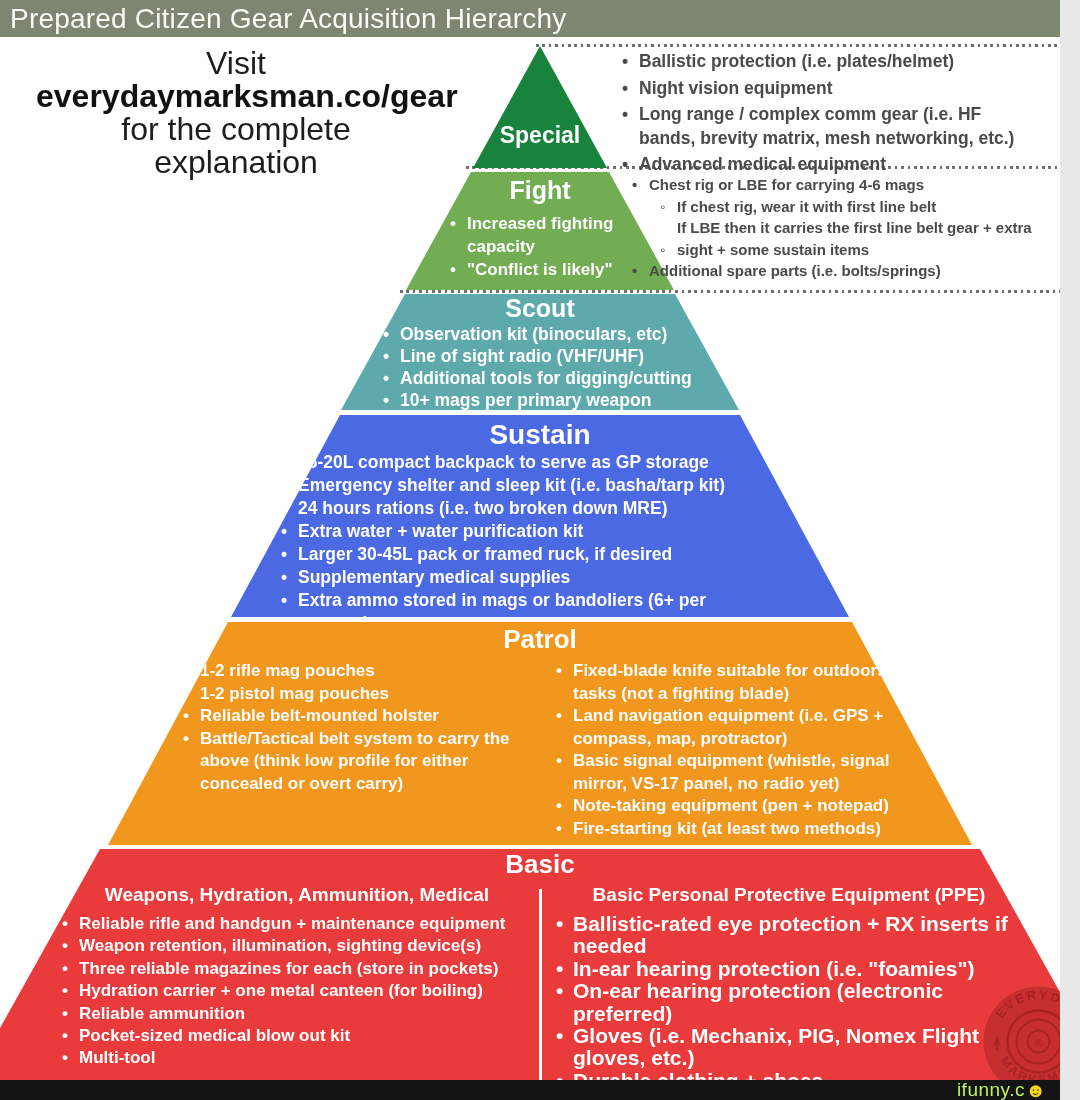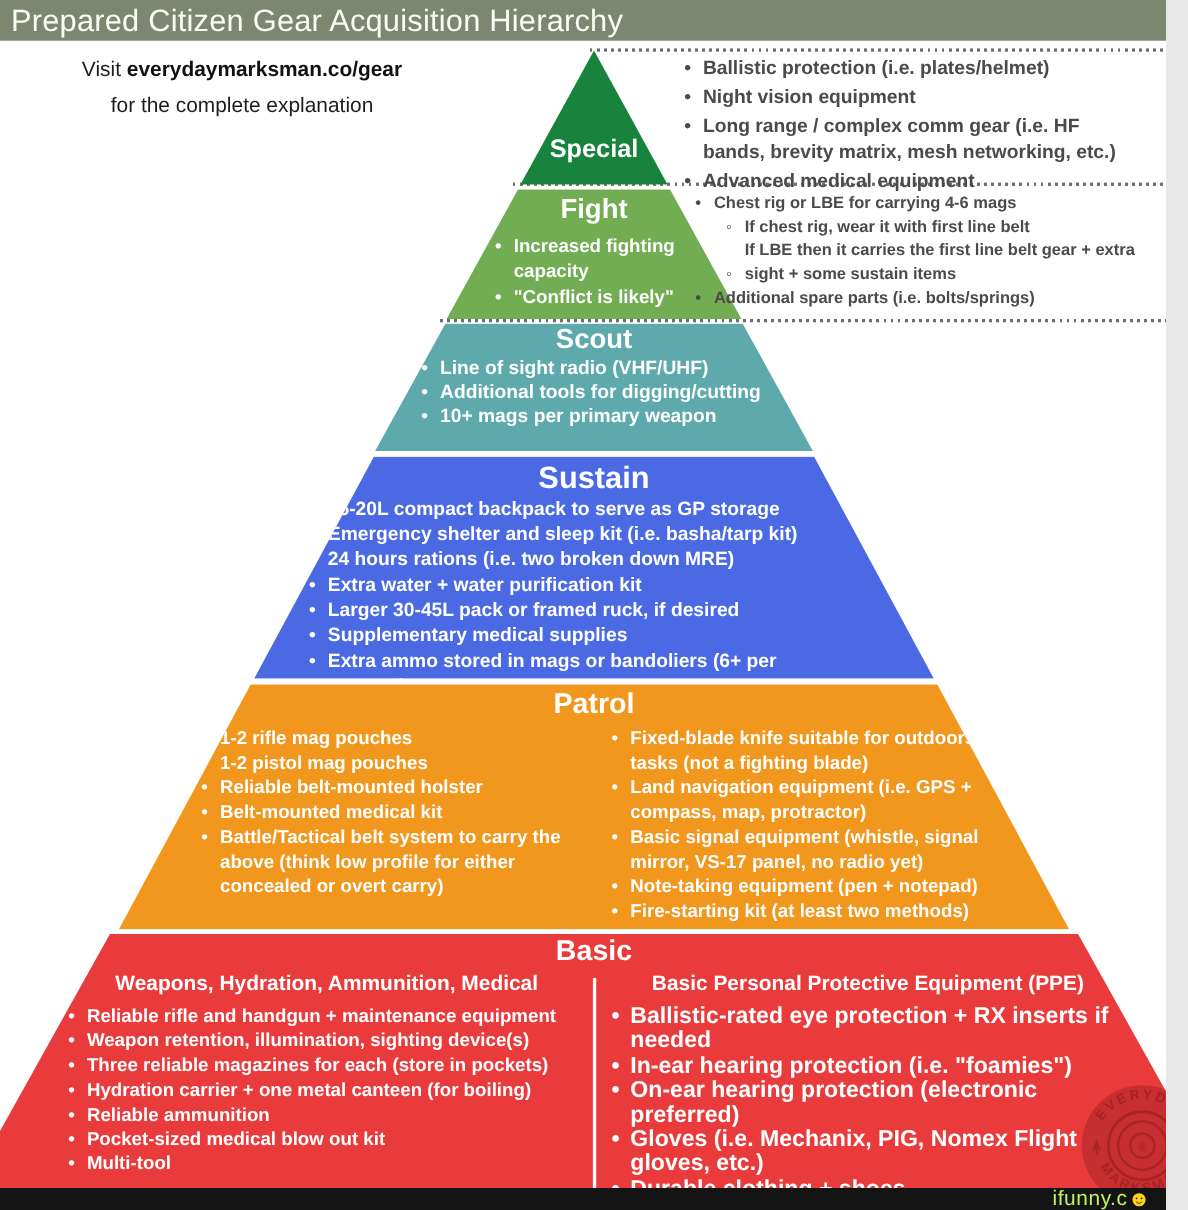"Visit everydaymarksman.co/gear" .intro { font-size: 19px -> 32px; left: 20px -> 36px }
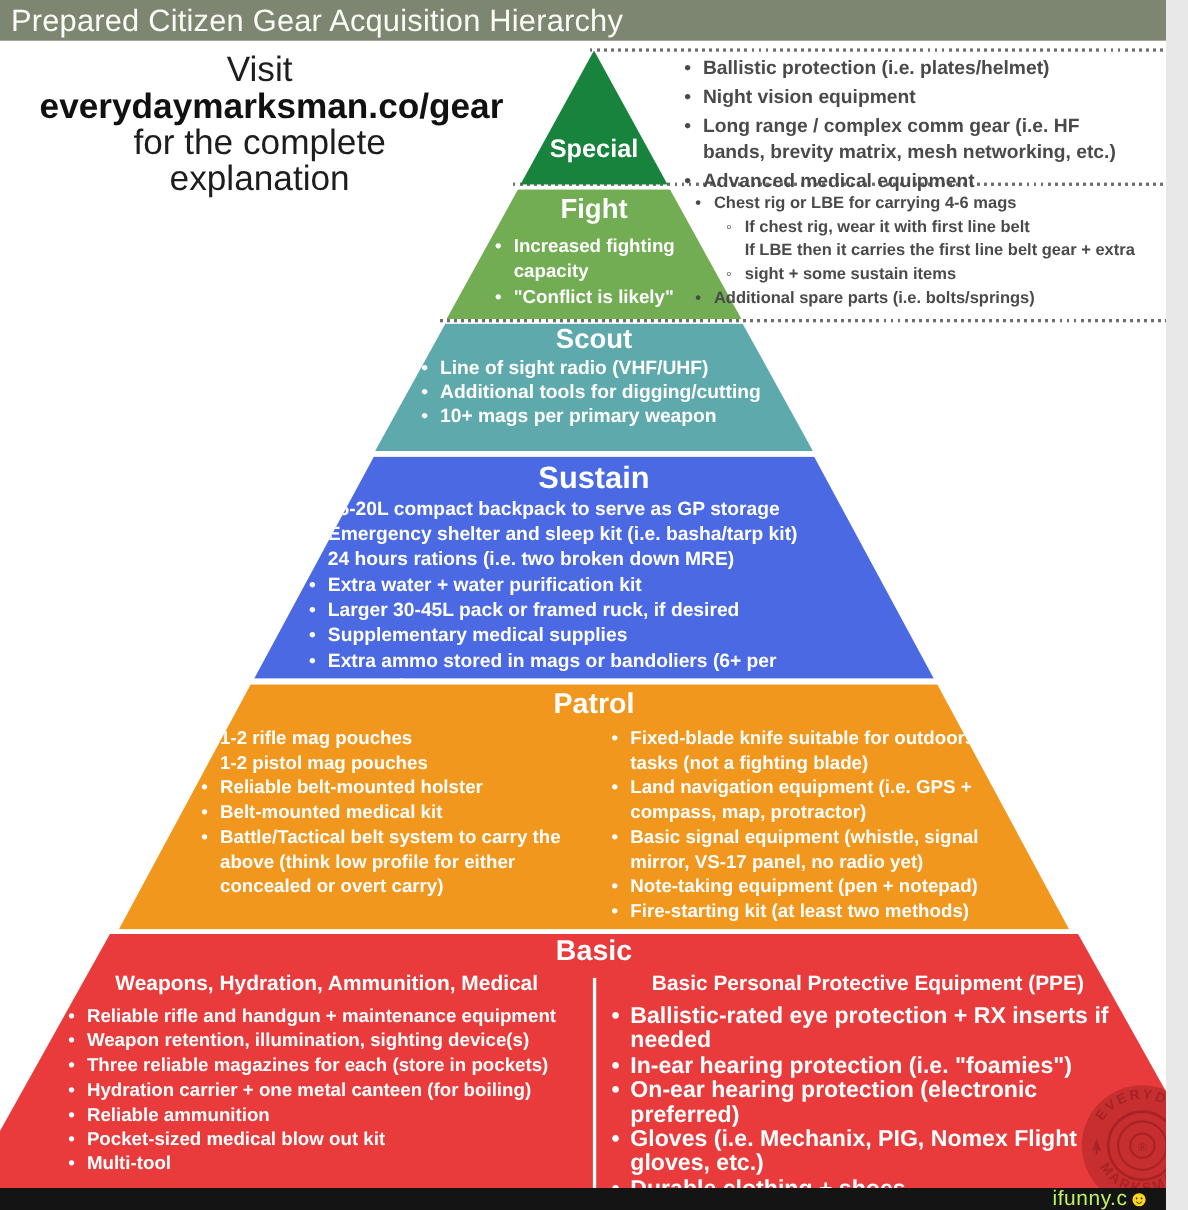"Observation kit (binoculars, etc)" div.li { html: none -> <div> <span></span> <span>Observation kit (binoculars, etc)</span> </div> }
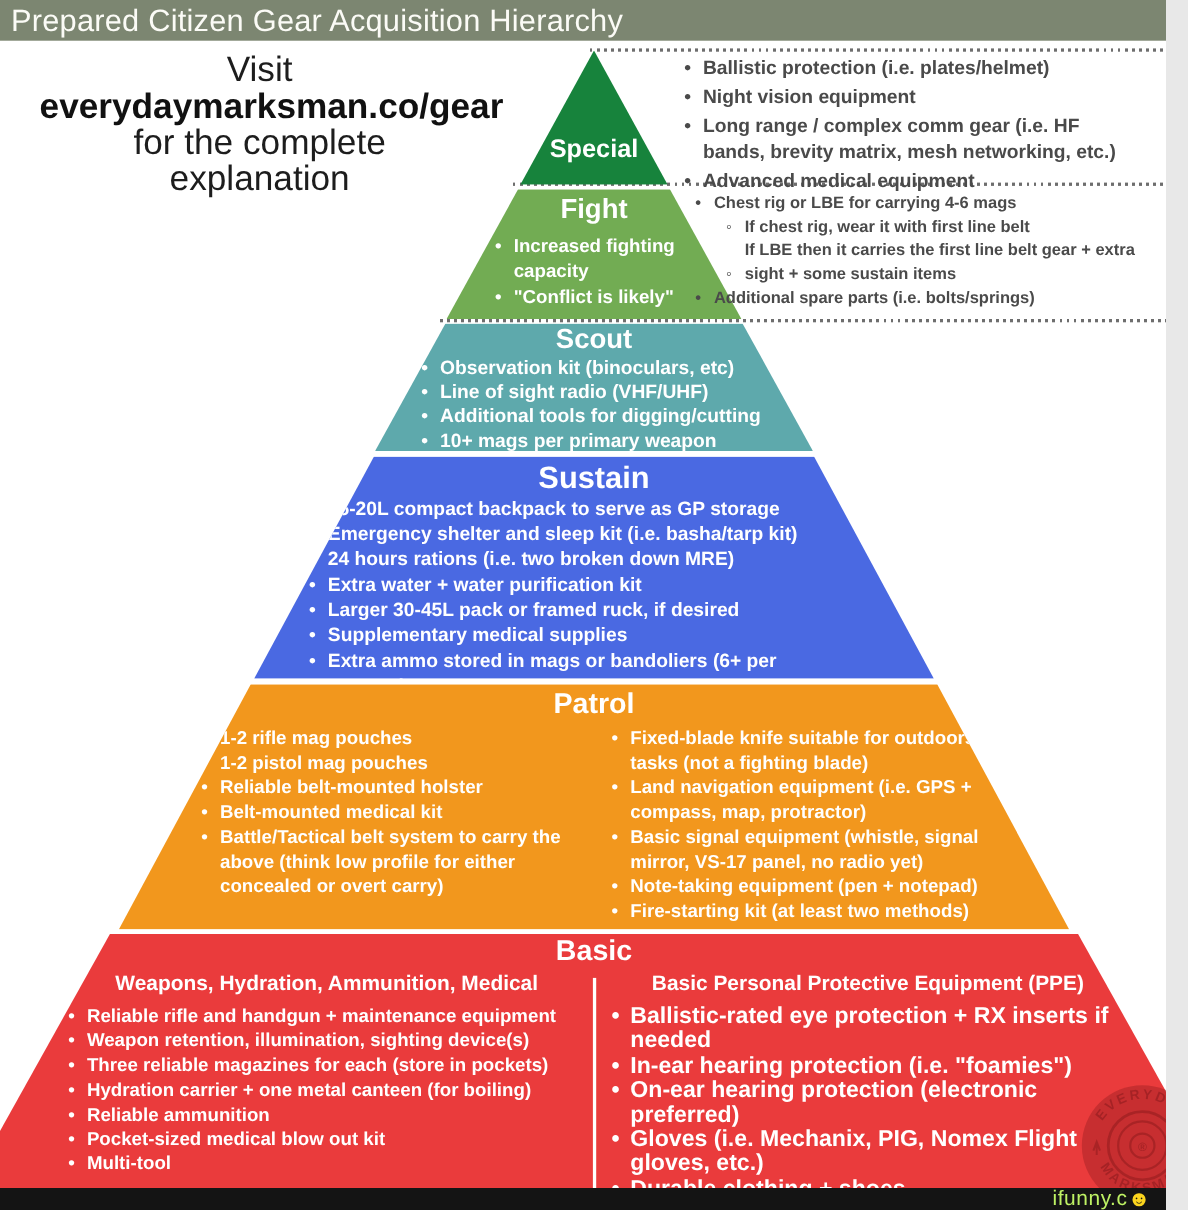"Belt-mounted medical kit" div.li { html: <div> <span></span> <span>Belt-mounted medical kit</span> </div> -> none }
